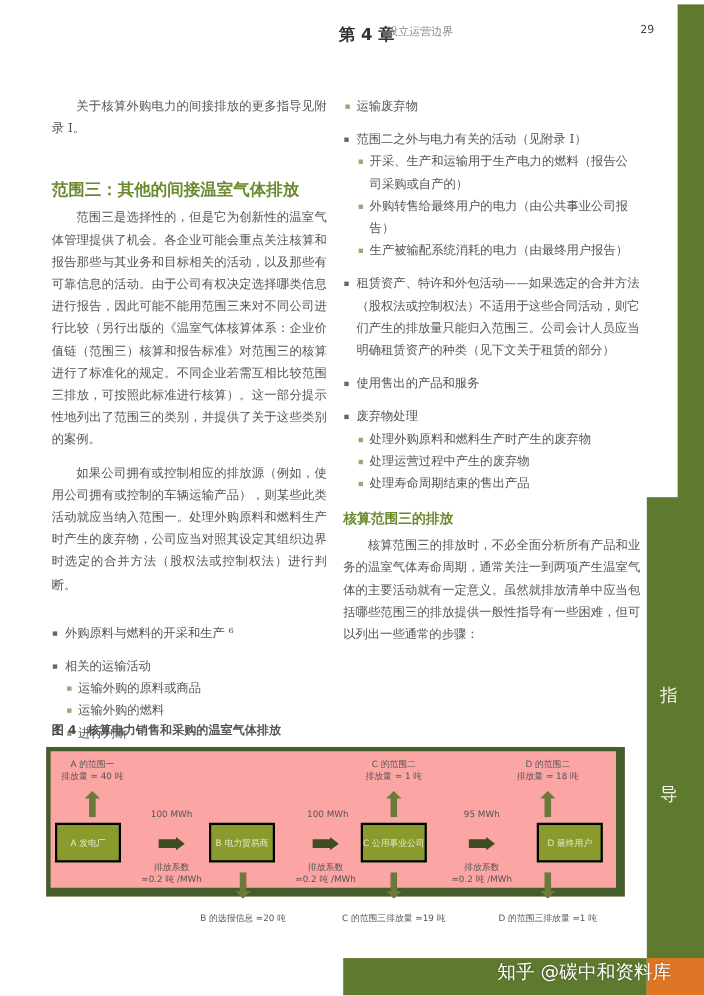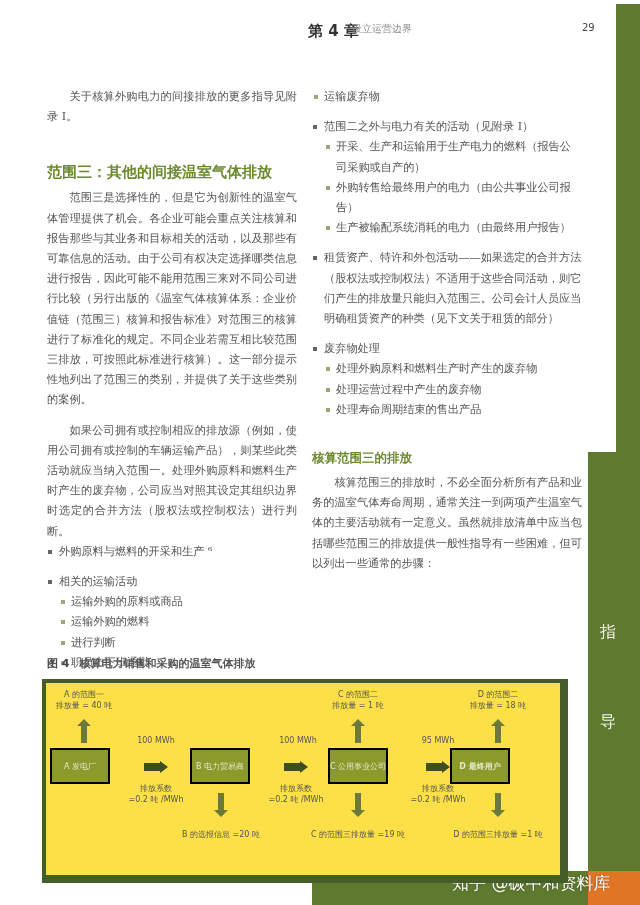"使用售出的产品和服务" li.gap { html: none -> <li>使用售出的产品和服务</li> }
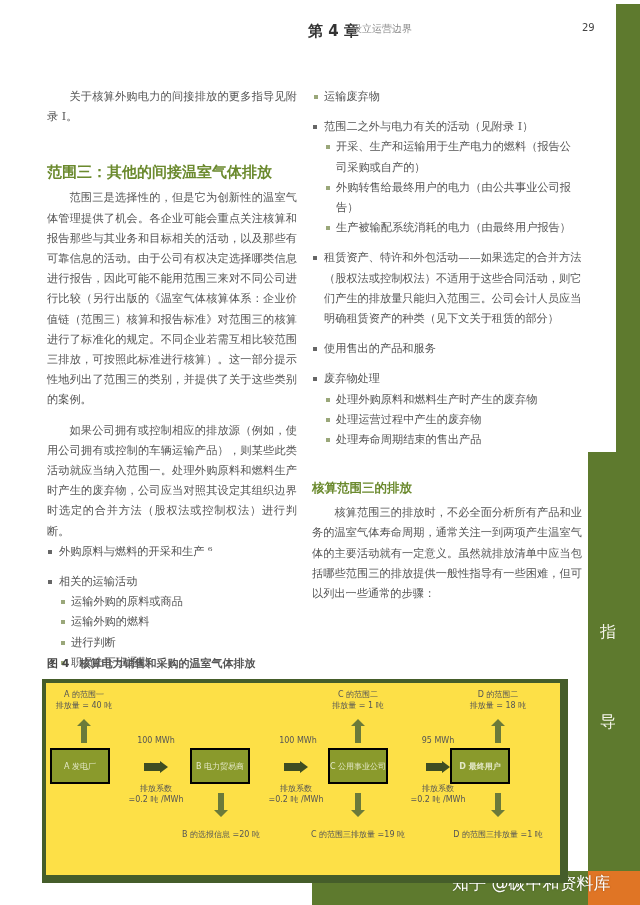"核算范围三的排放" h3.sub { margin-top: 30px -> 13px }
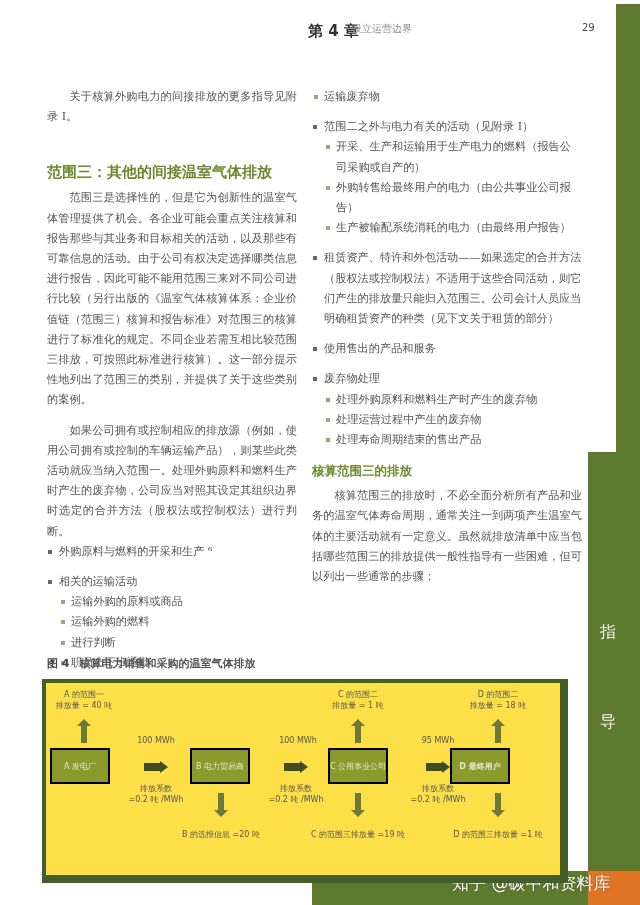"外购原料与燃料的开采和生产 ⁶" ul.lvl1 { margin-top: 0 -> 24px }
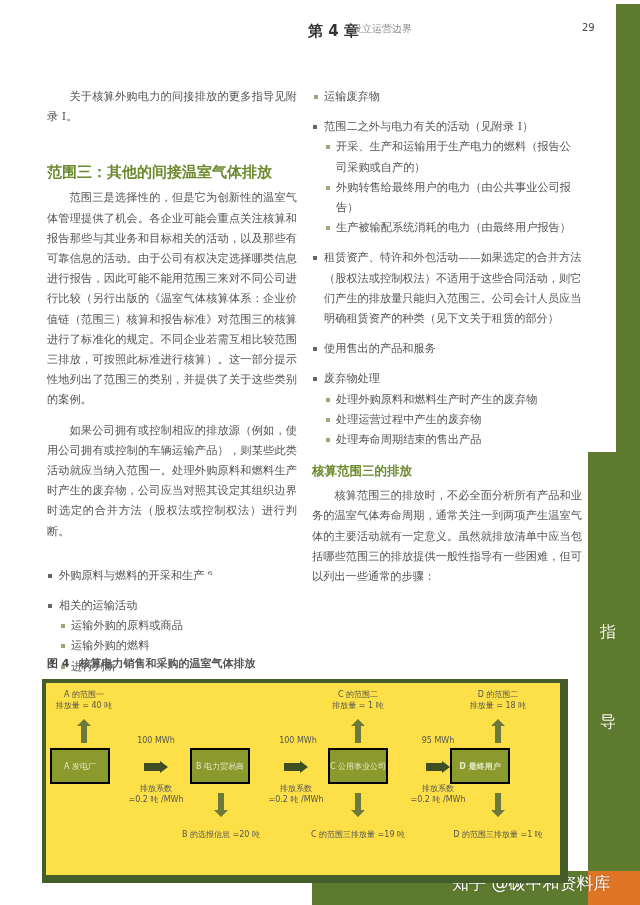"A 的范围一" .diagram { background: #fde047 -> #fca5a5; height: 204px -> 136px }
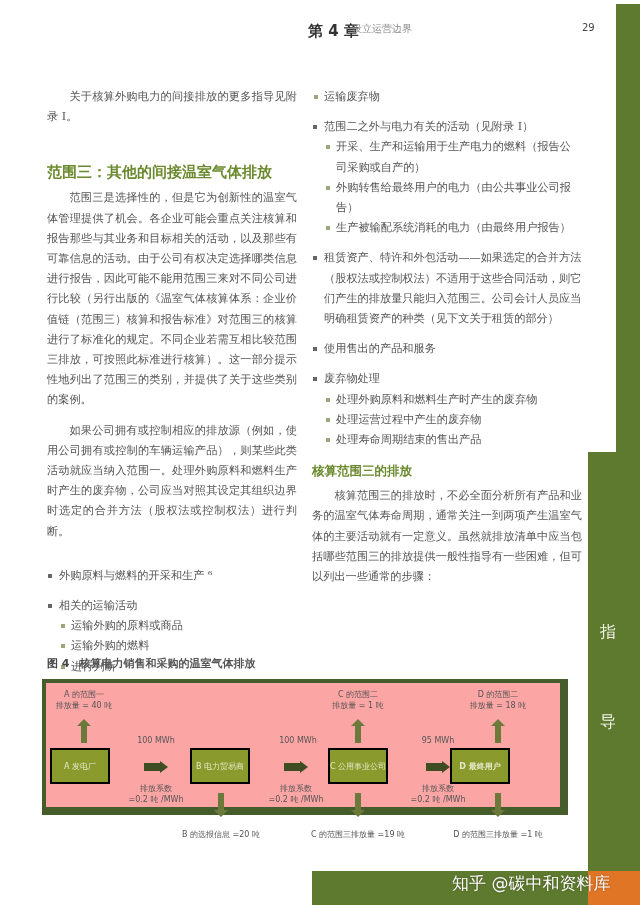"D 最终用户" div.d-box { font-weight: bold -> none; left: 404px -> 442px }
